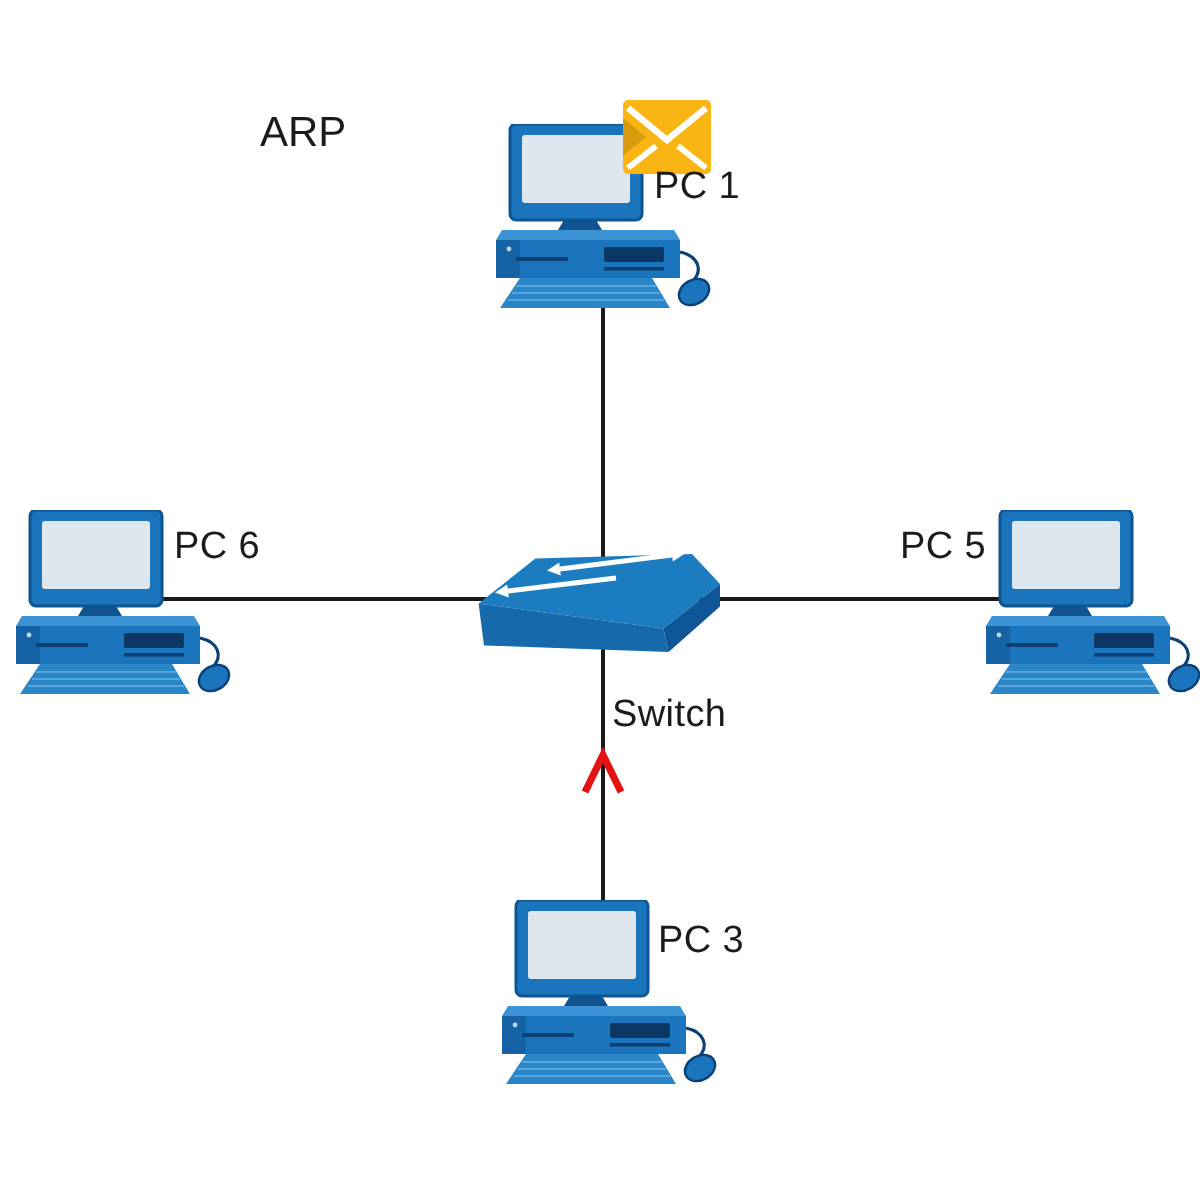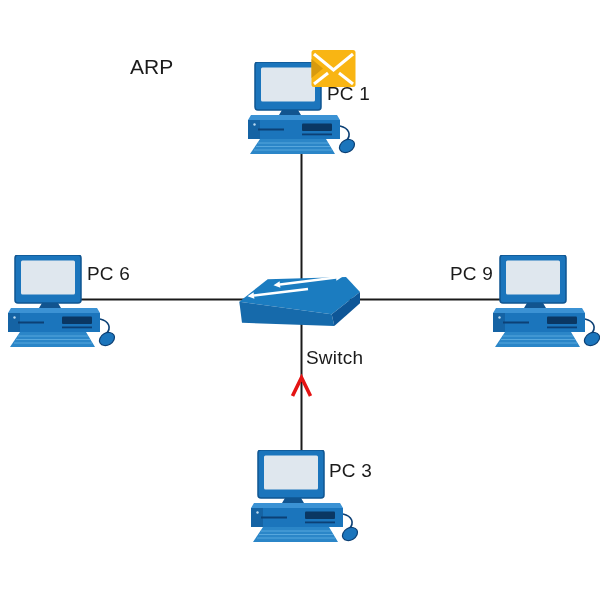"PC 9" div.label { text: 9 -> 5 }
